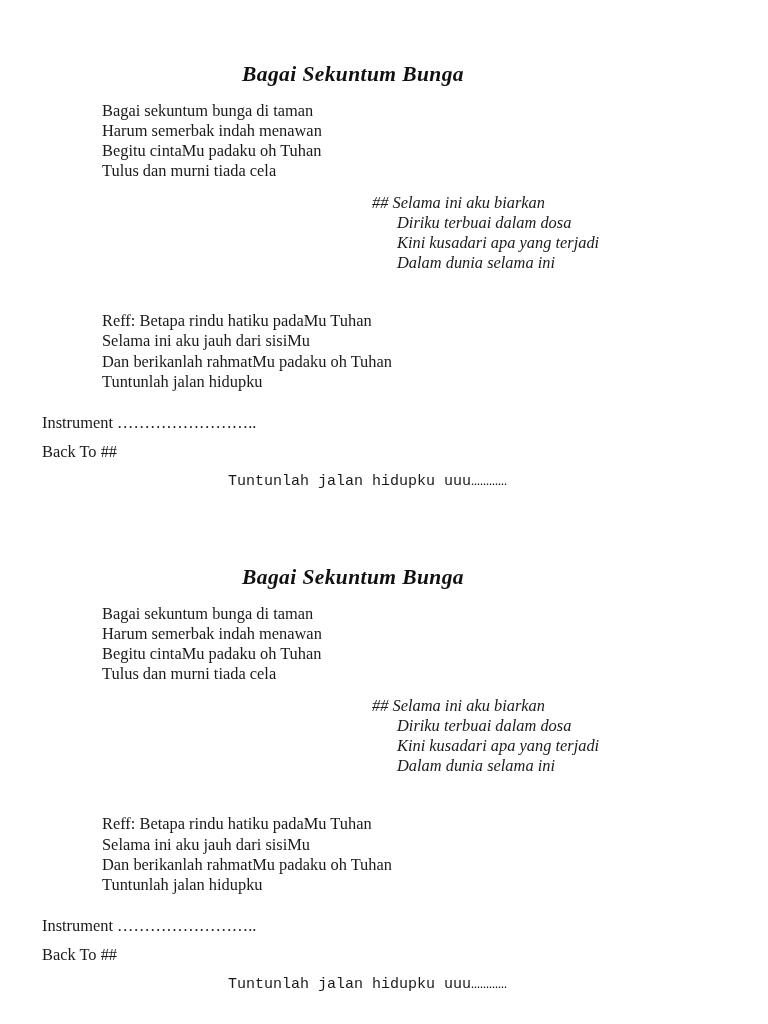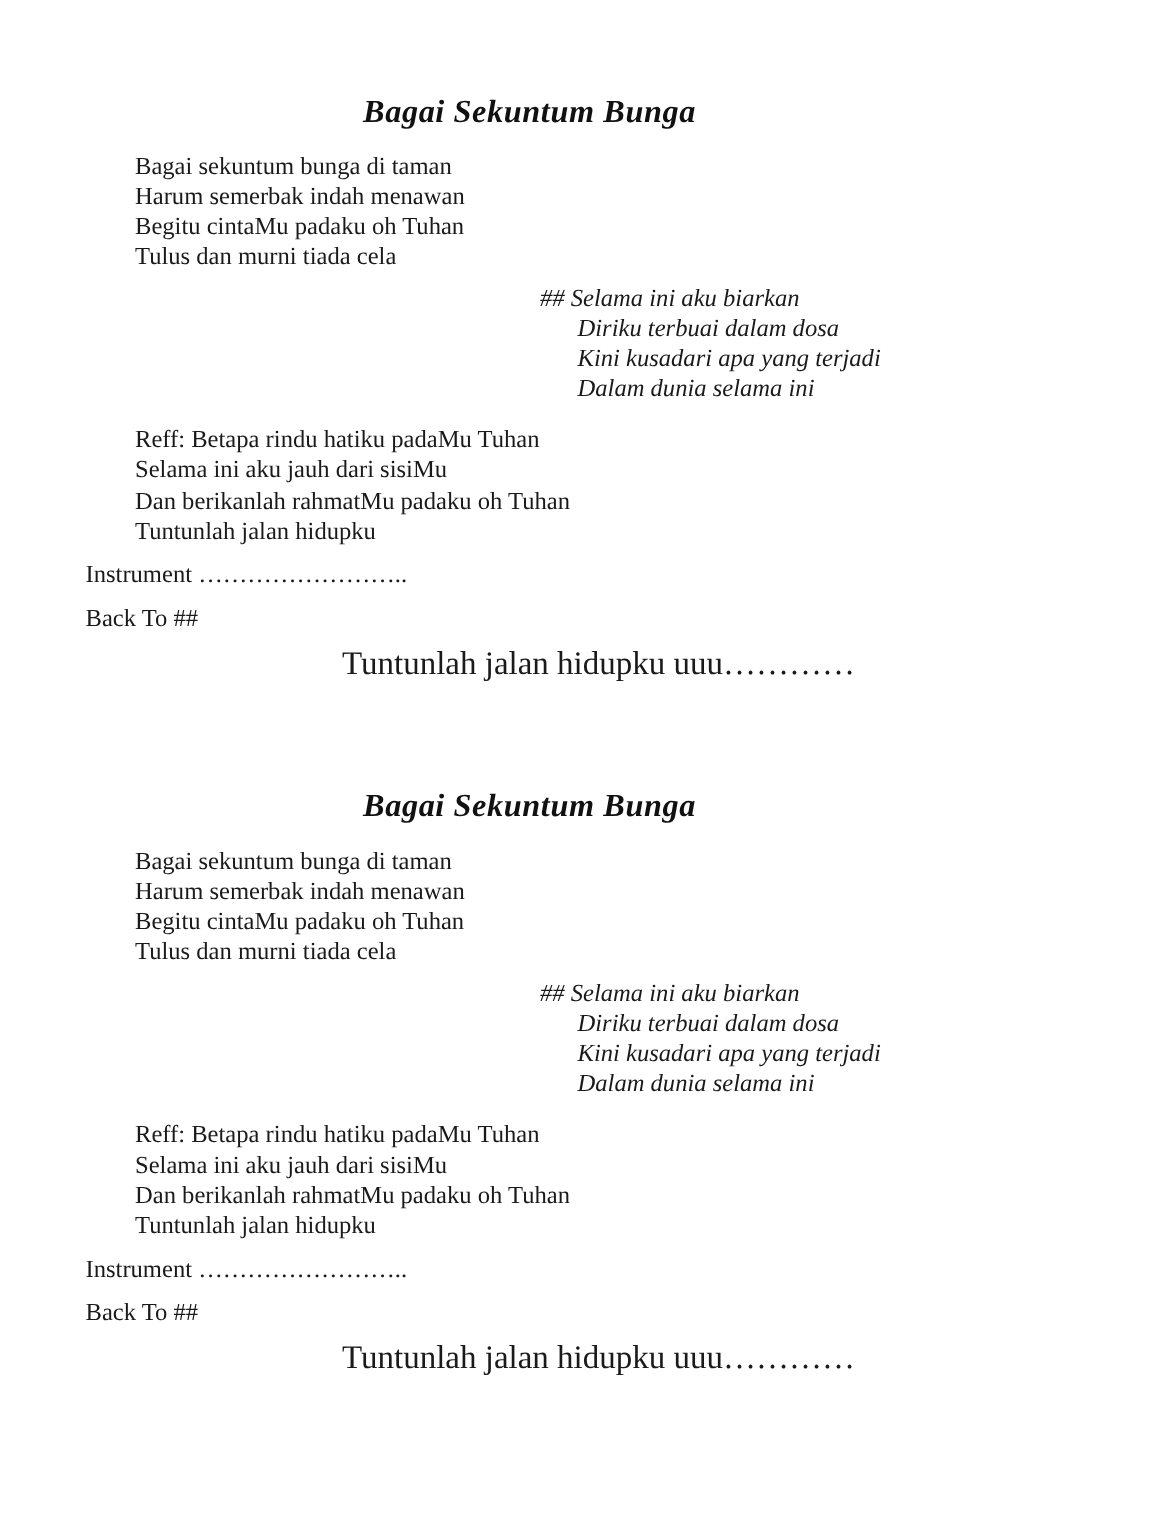"Bagai sekuntum bunga di taman" .stanza { margin: 0 -> 12px }
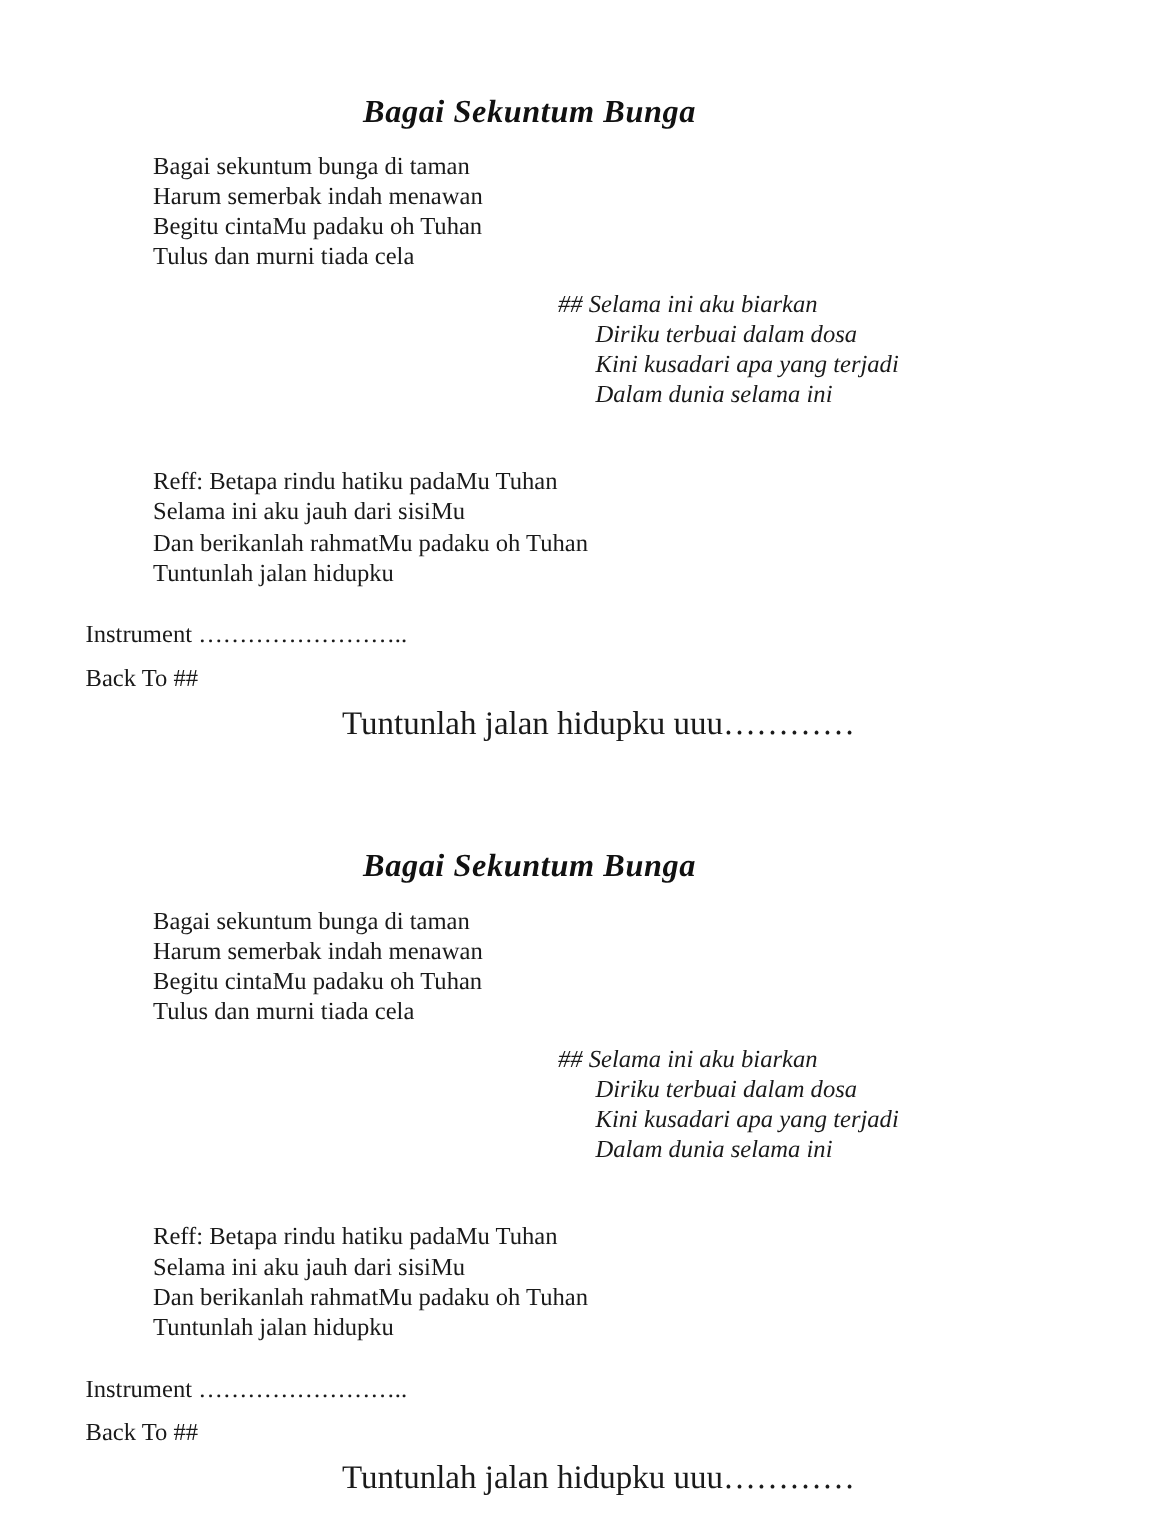"Instrument …………………….." .single { padding: 0 0 0 57px -> 0 0 0 42px }
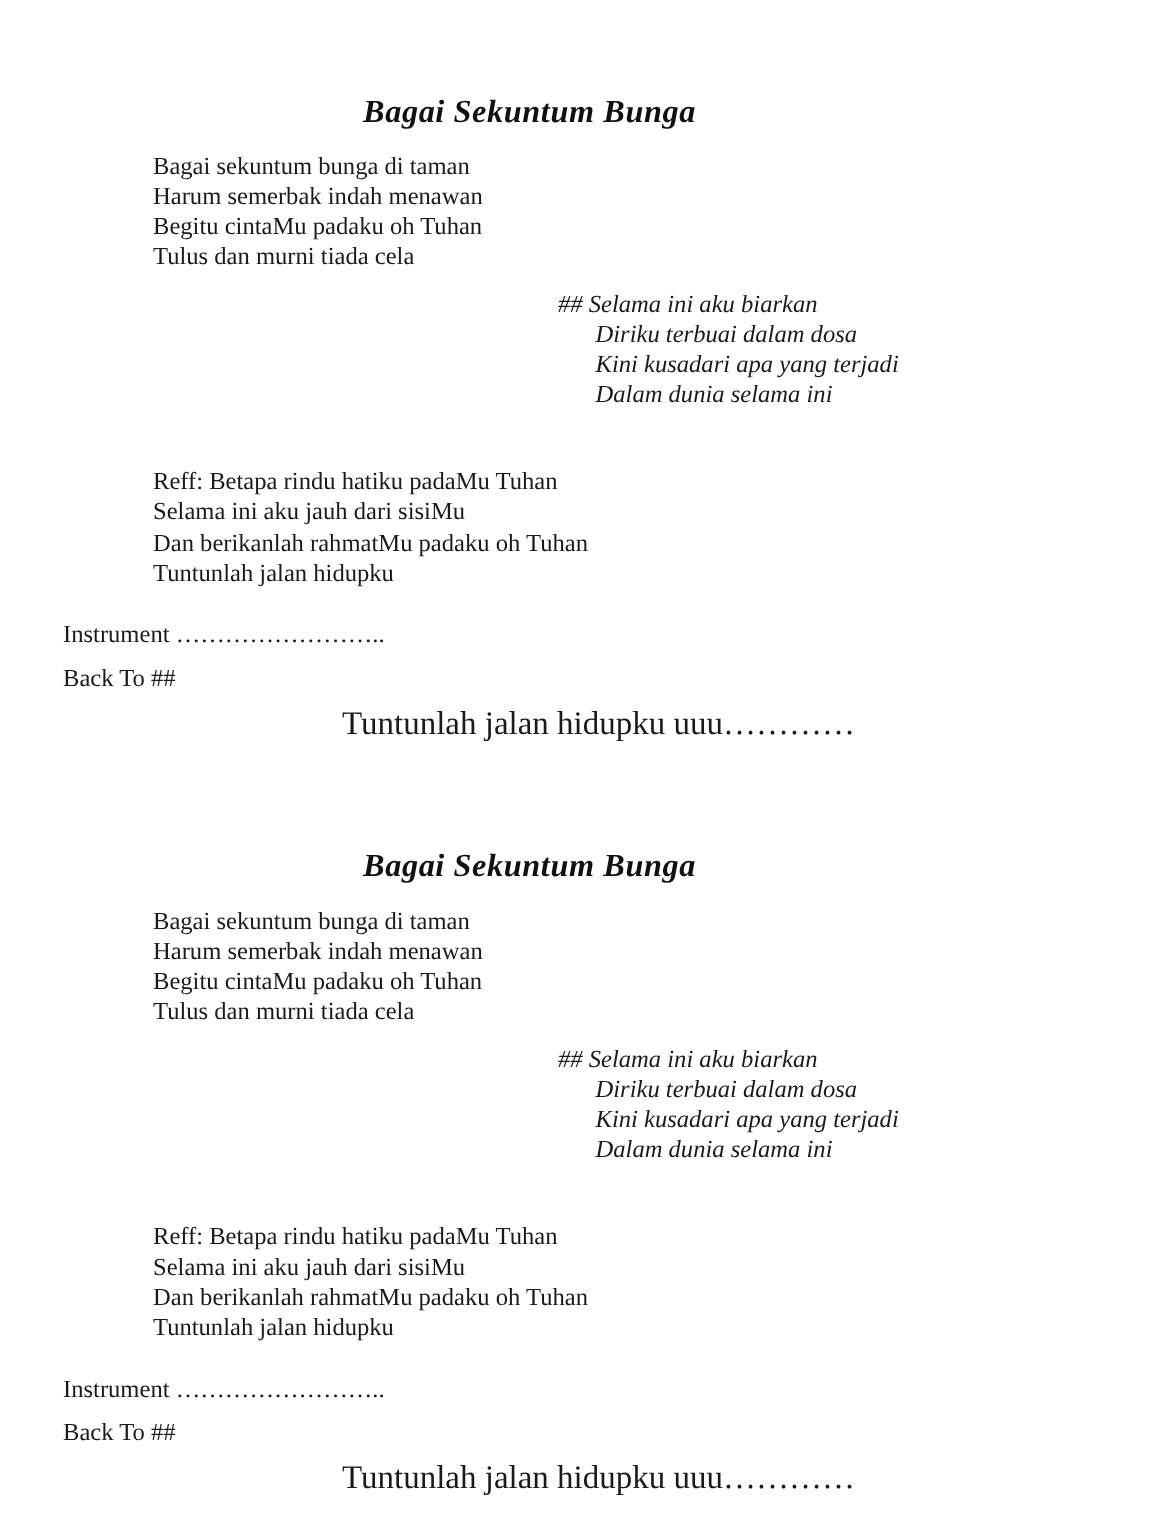"Tuntunlah jalan hidupku uuu…………" .closing { font-family: none -> Liberation Mono, monospace; font-size: 22px -> 15px }
